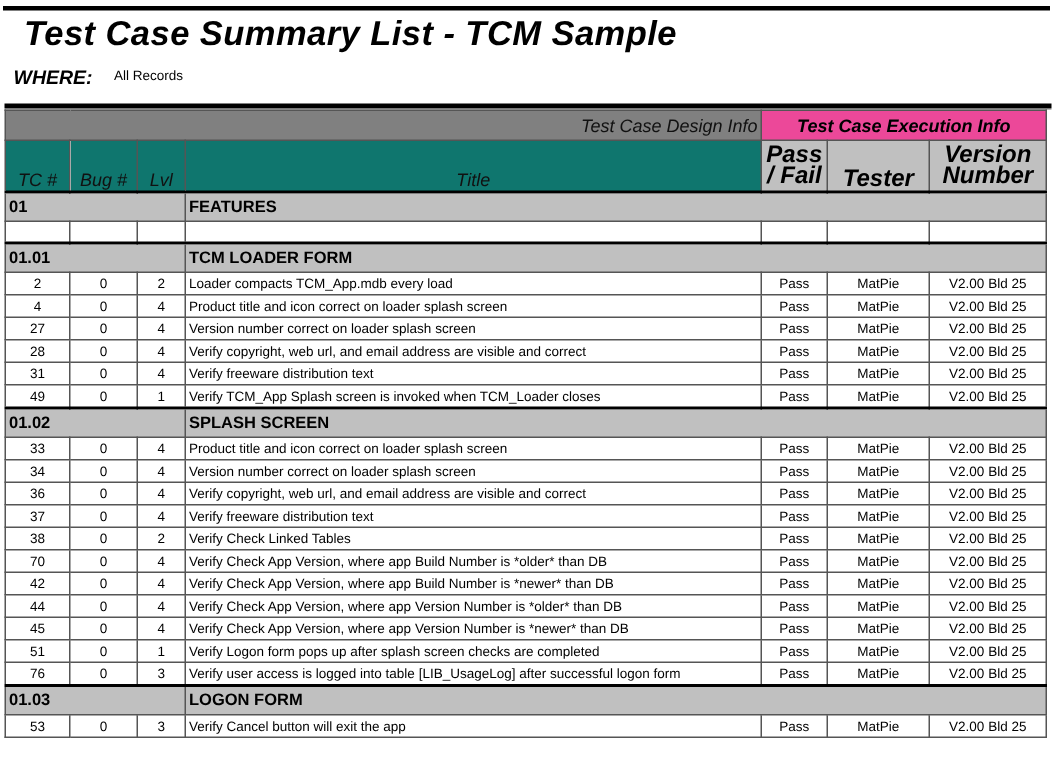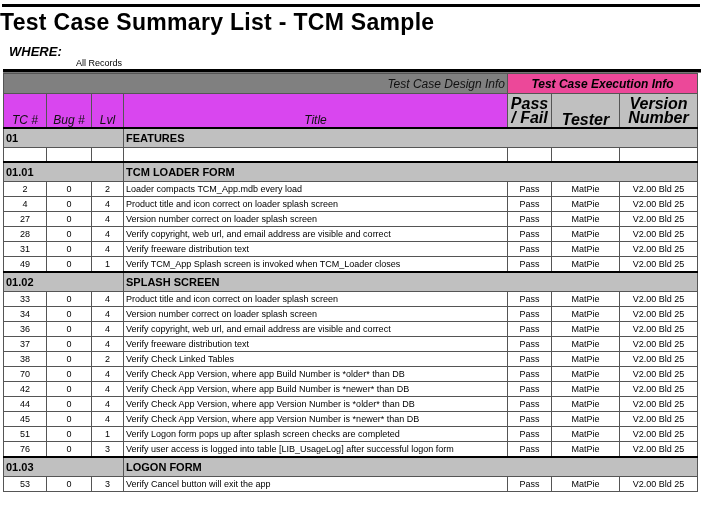"Test Case Summary List -" .title { font-style: none -> italic; left: 0 -> 16px }
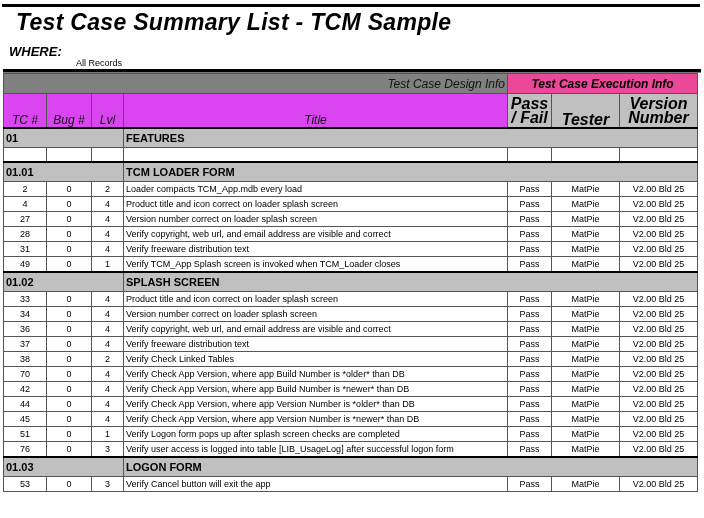"All Records" .where-val { top: 58px -> 45px }
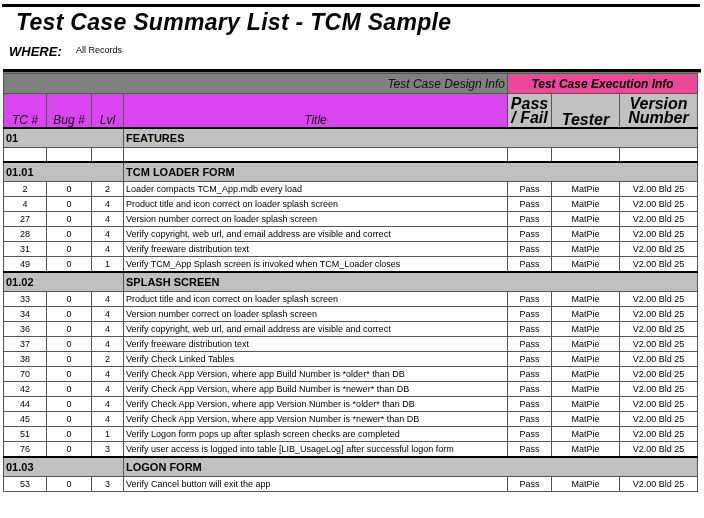"TC #" .hdr-dark { background: #d946ef -> #0f766e }
